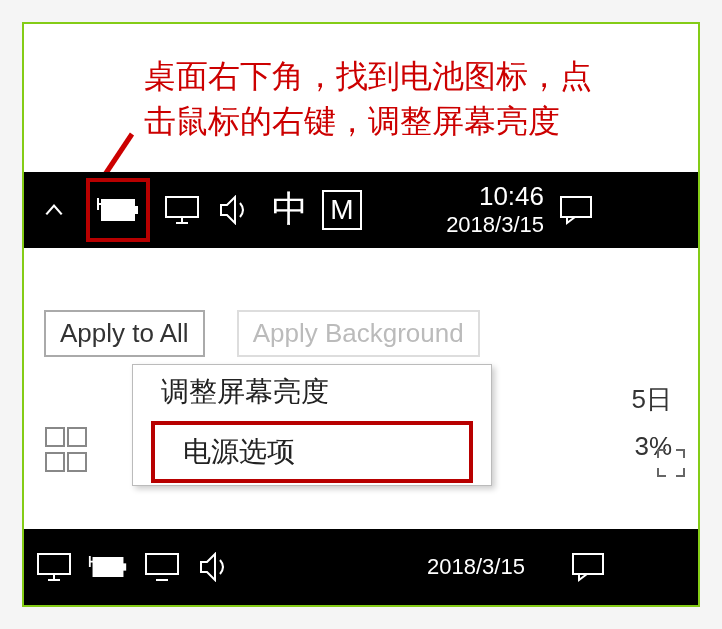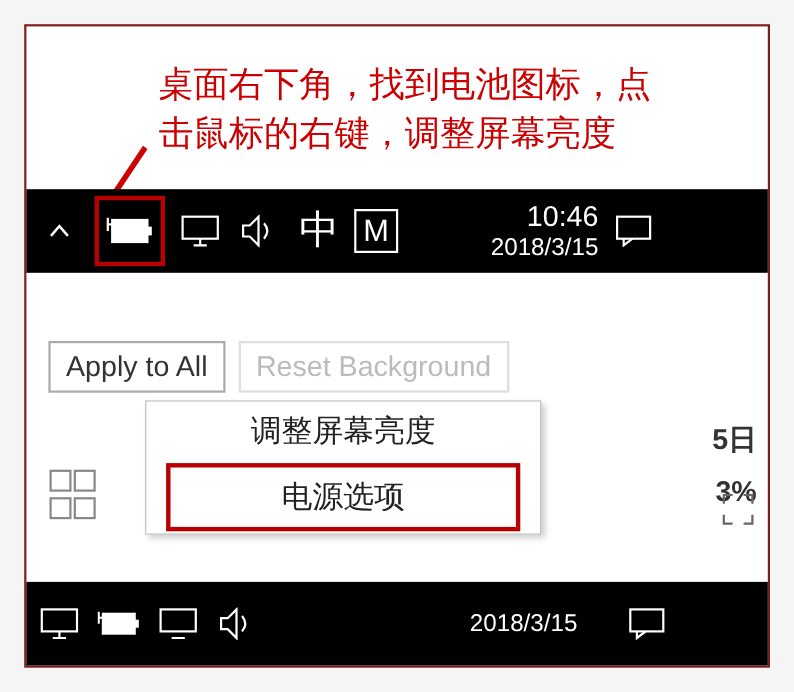"桌面右下角，找到电池图标，点" .frame { border: 2px solid #7f1d1d -> 2px solid #84cc16 }
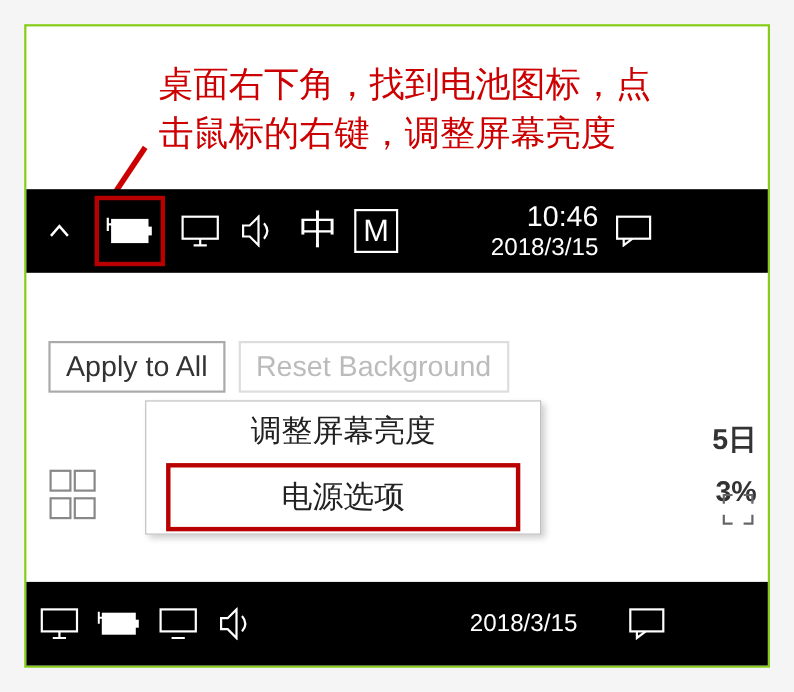"Apply to All" .btn-row { gap: 12px -> 32px }
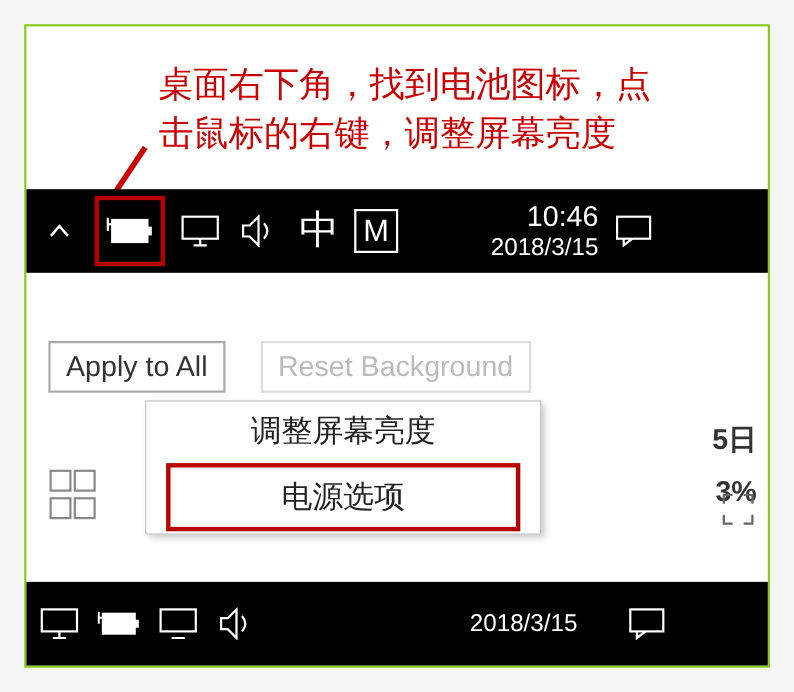"Reset Background" button.win-btn { text: Reset -> Apply }
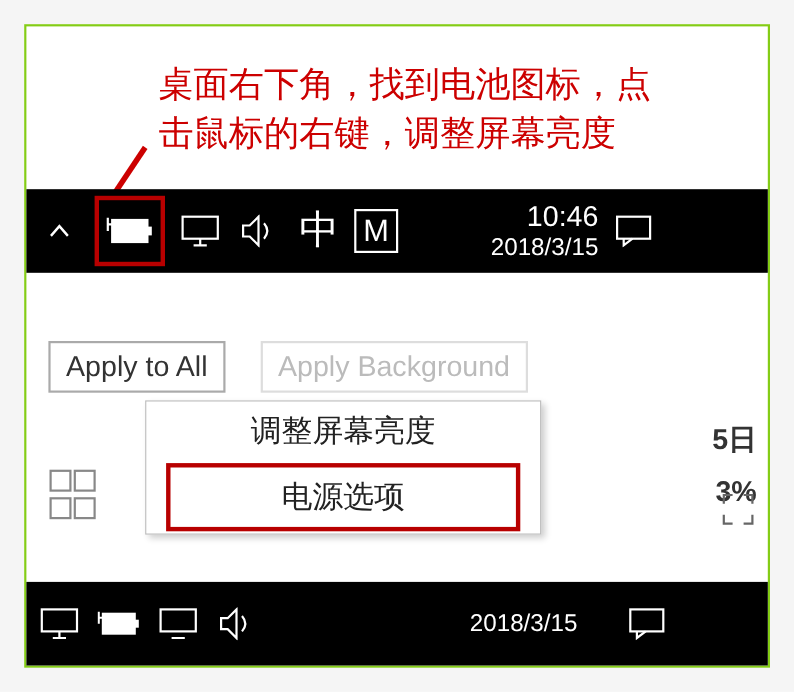"调整屏幕亮度" .menu-item { text-align: center -> none }
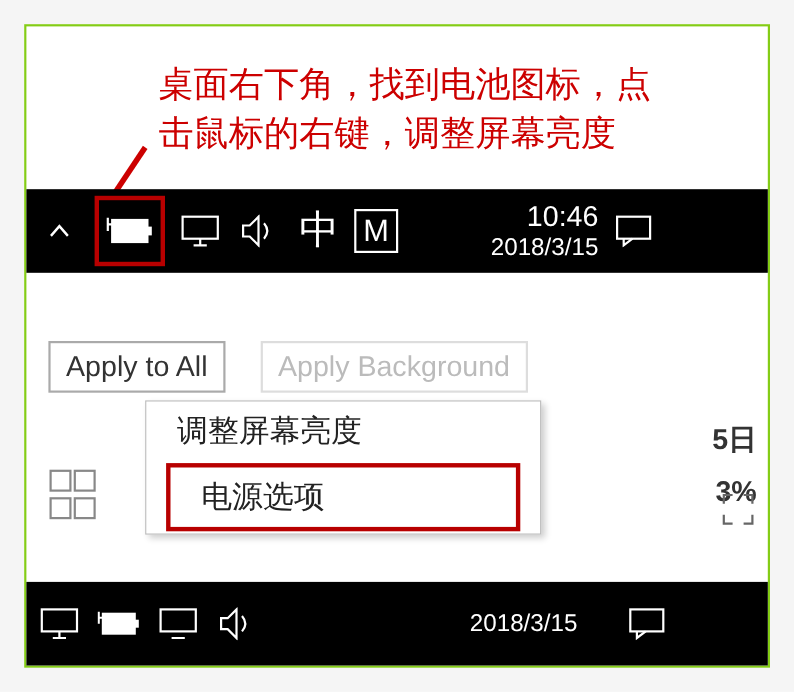"5日" .side-right div { font-weight: bold -> none; margin: 14px 0 -> 14px 16px }
